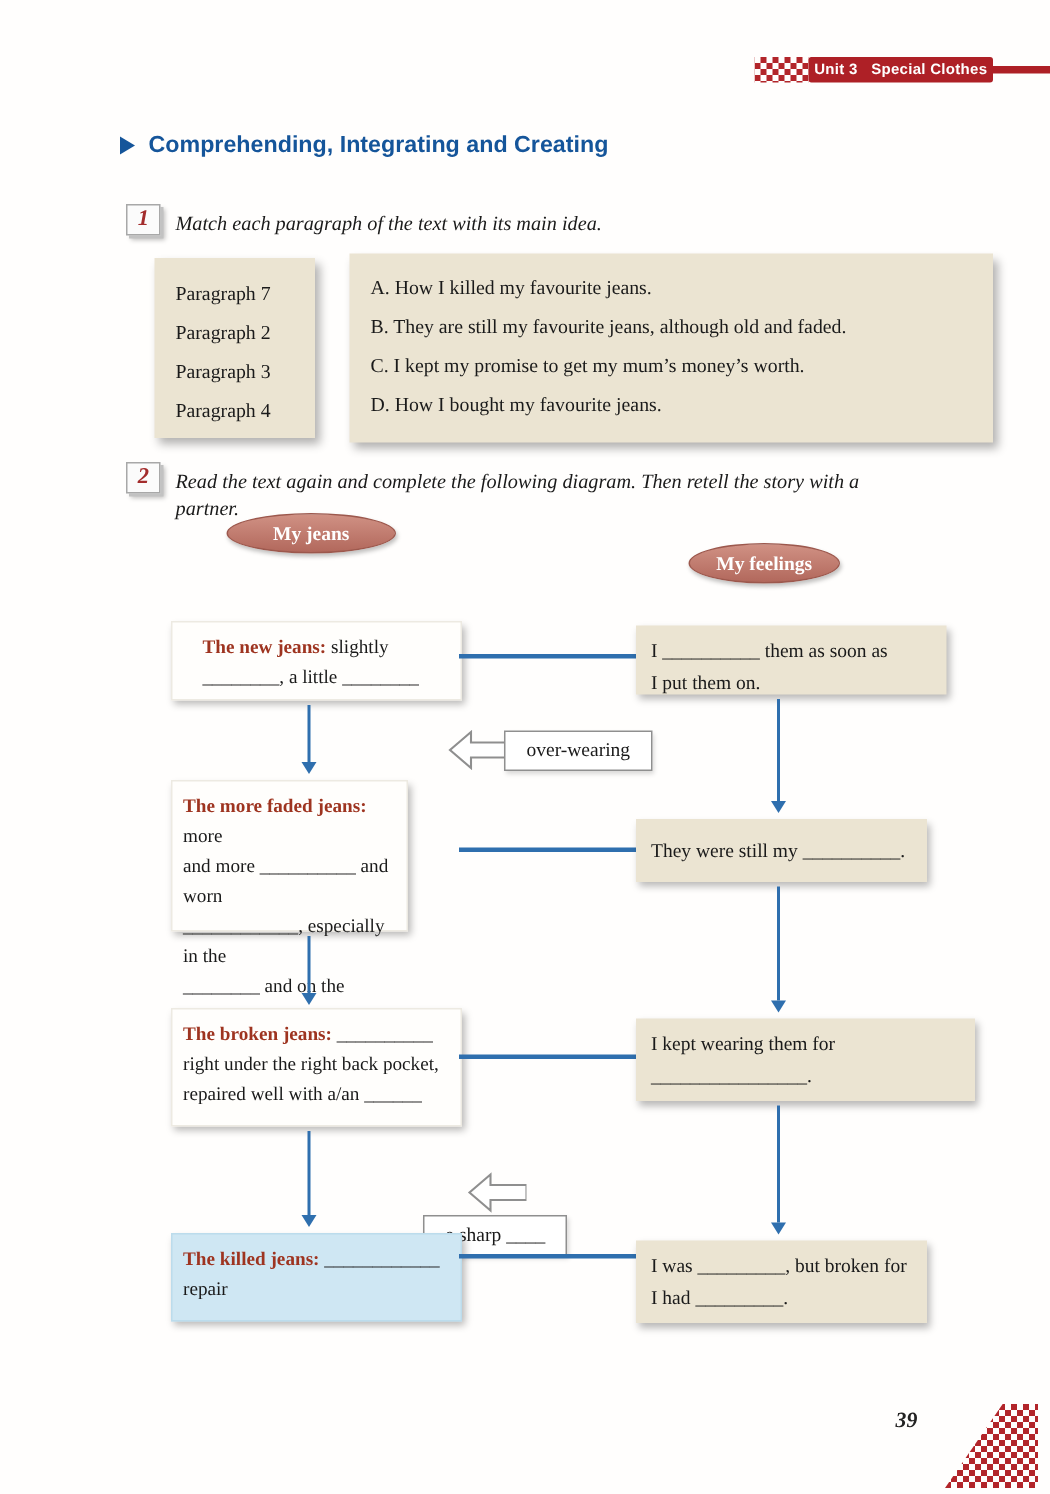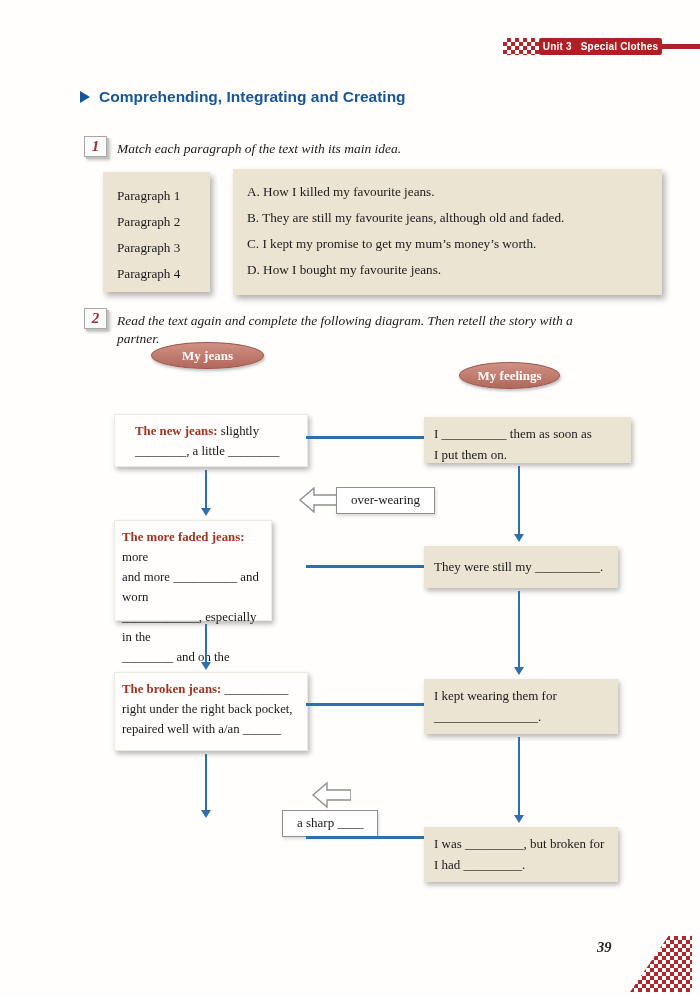"Paragraph 1" div.row { text: 1 -> 7 }
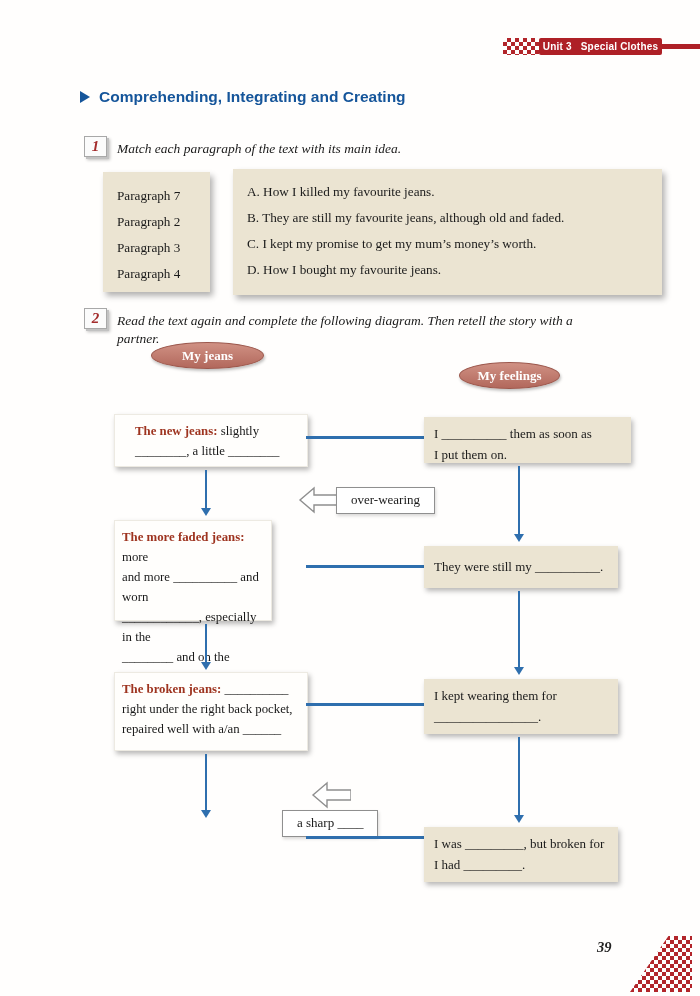"I kept wearing them for" div.dbox { width: 194px -> 226px }
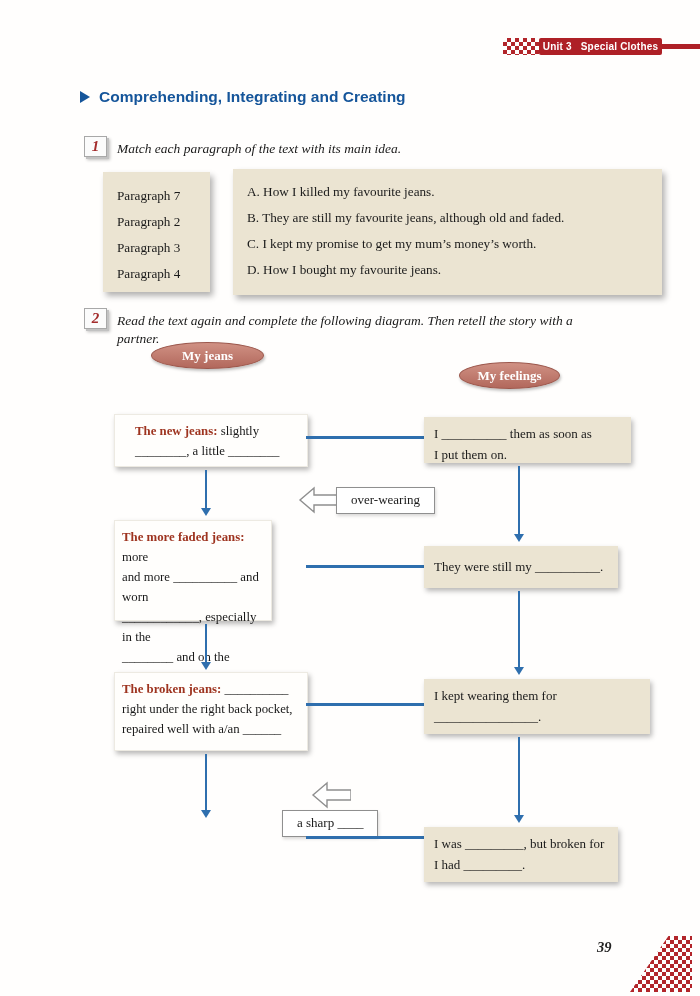"The killed jeans: ____________" div.dbox { html: none -> <div> <span>The killed jeans:</span> <span>____________ repair</span> </div> }
